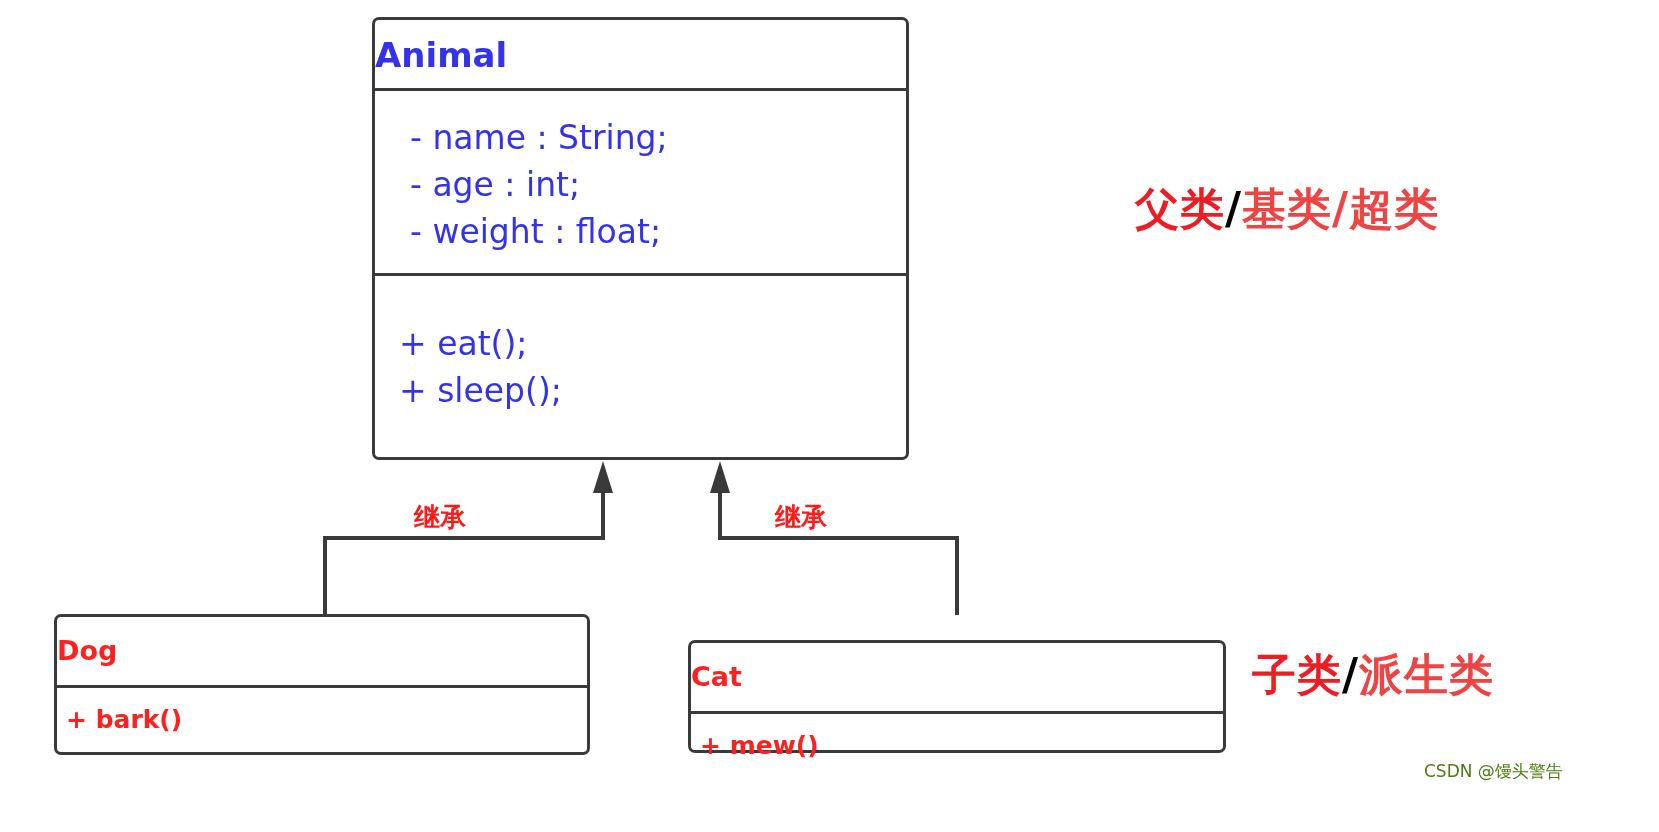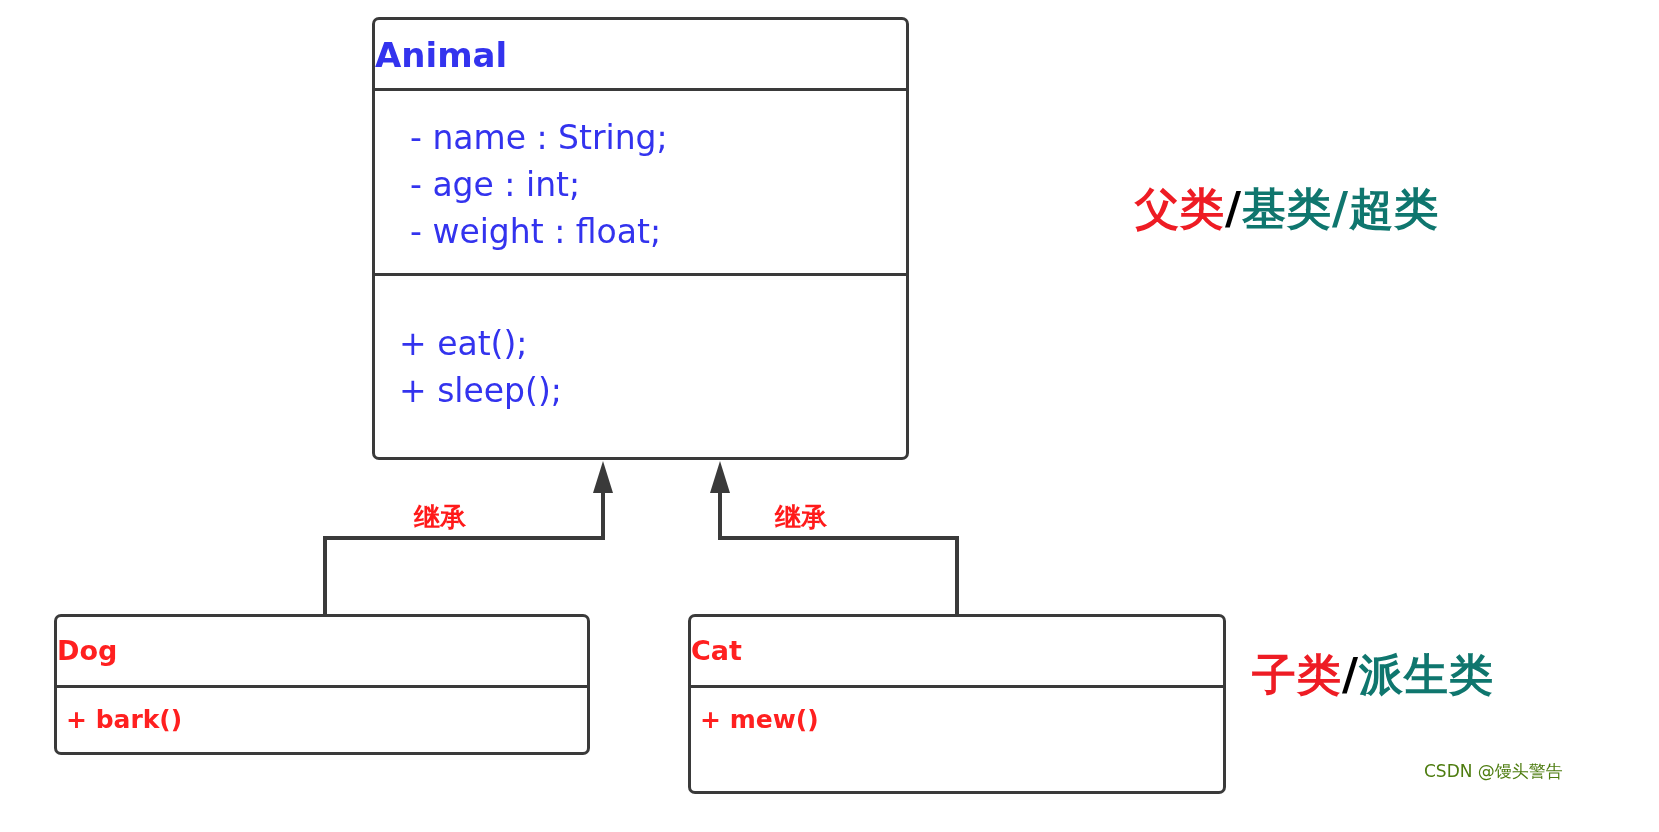"基类" .green { color: #0f766e -> #ef4444 }
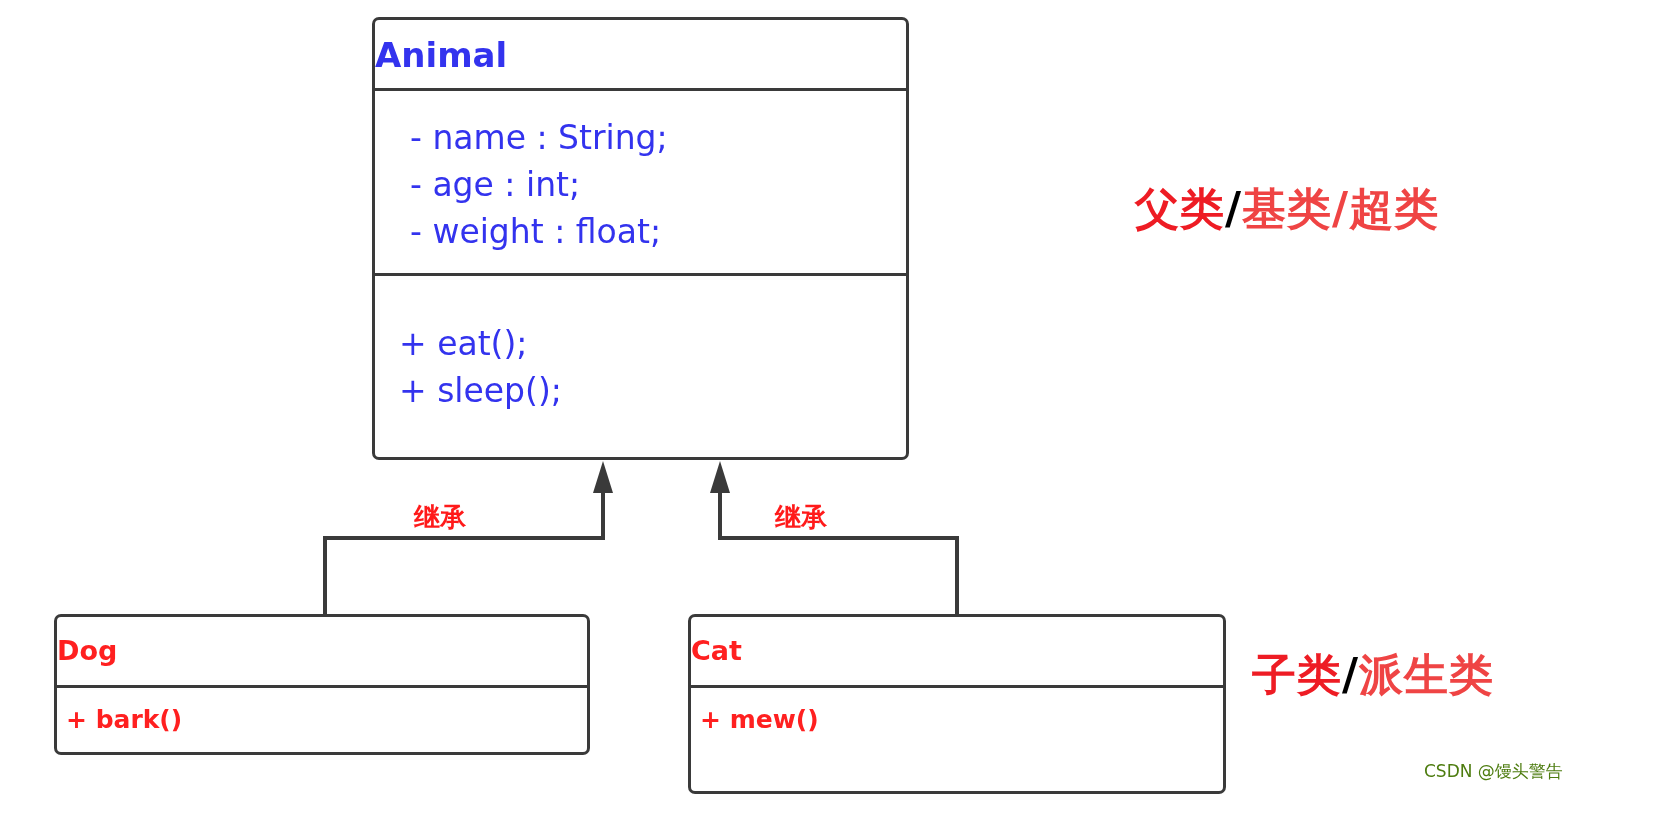"Cat" div.box { height: 180px -> 113px; top: 614px -> 640px }
